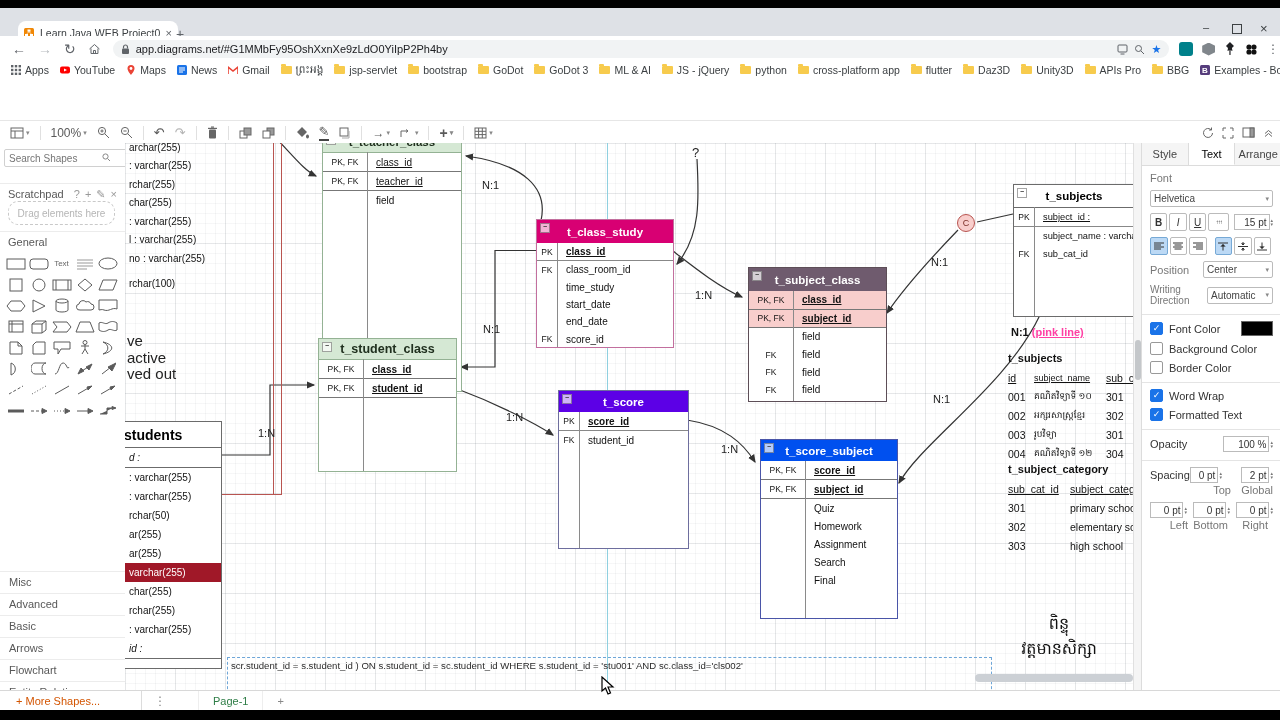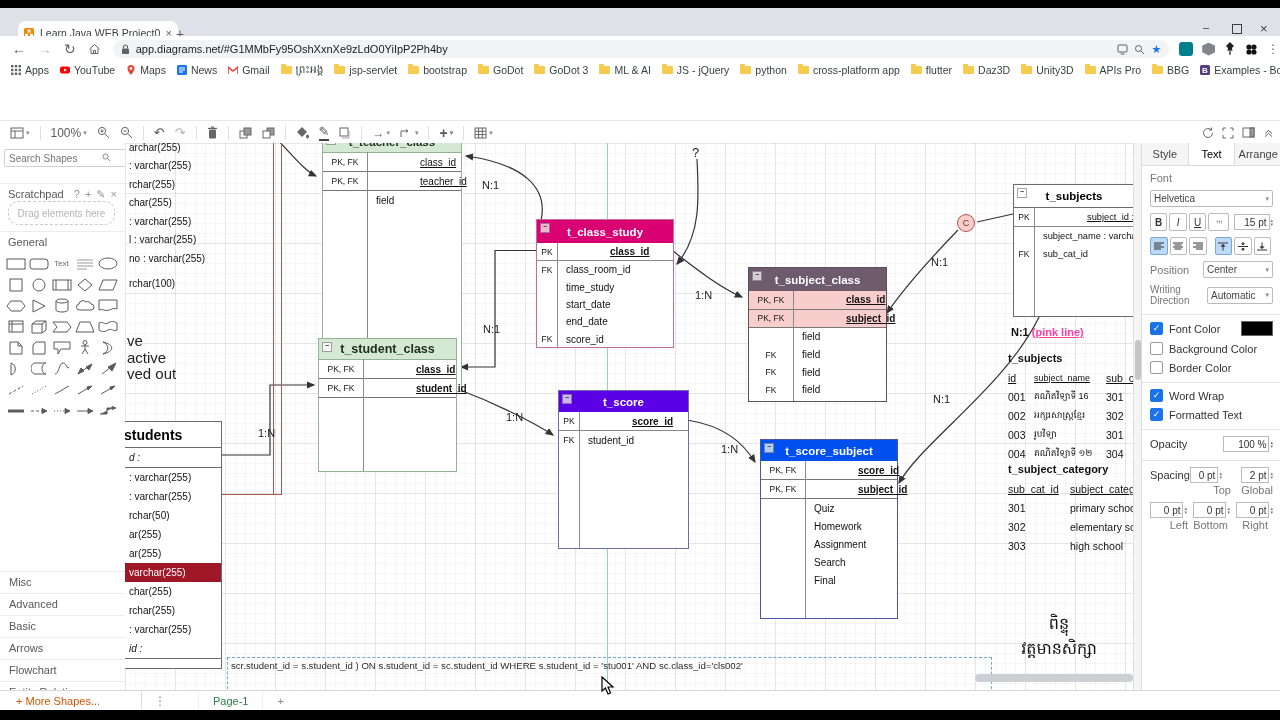"class_id" .er-f.u { margin-left: 44px -> none }
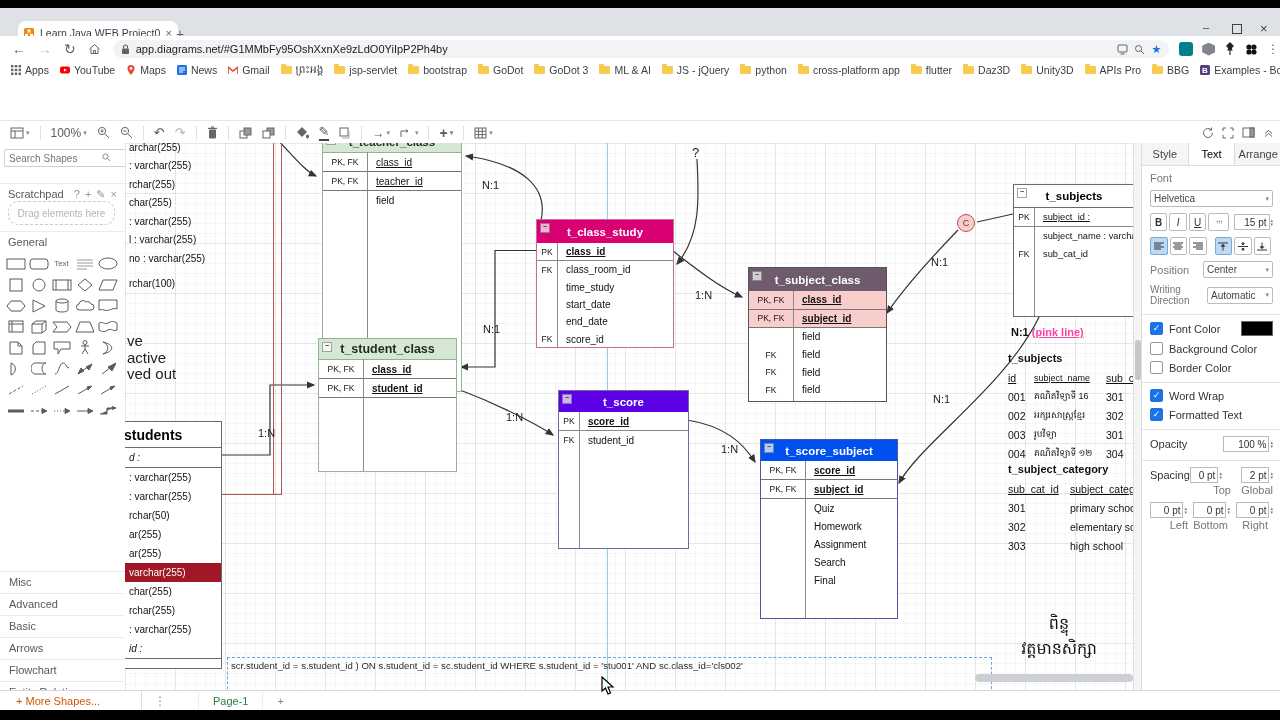"គណិតវិទ្យាទី 16" span { text: 16 -> ១០ }
